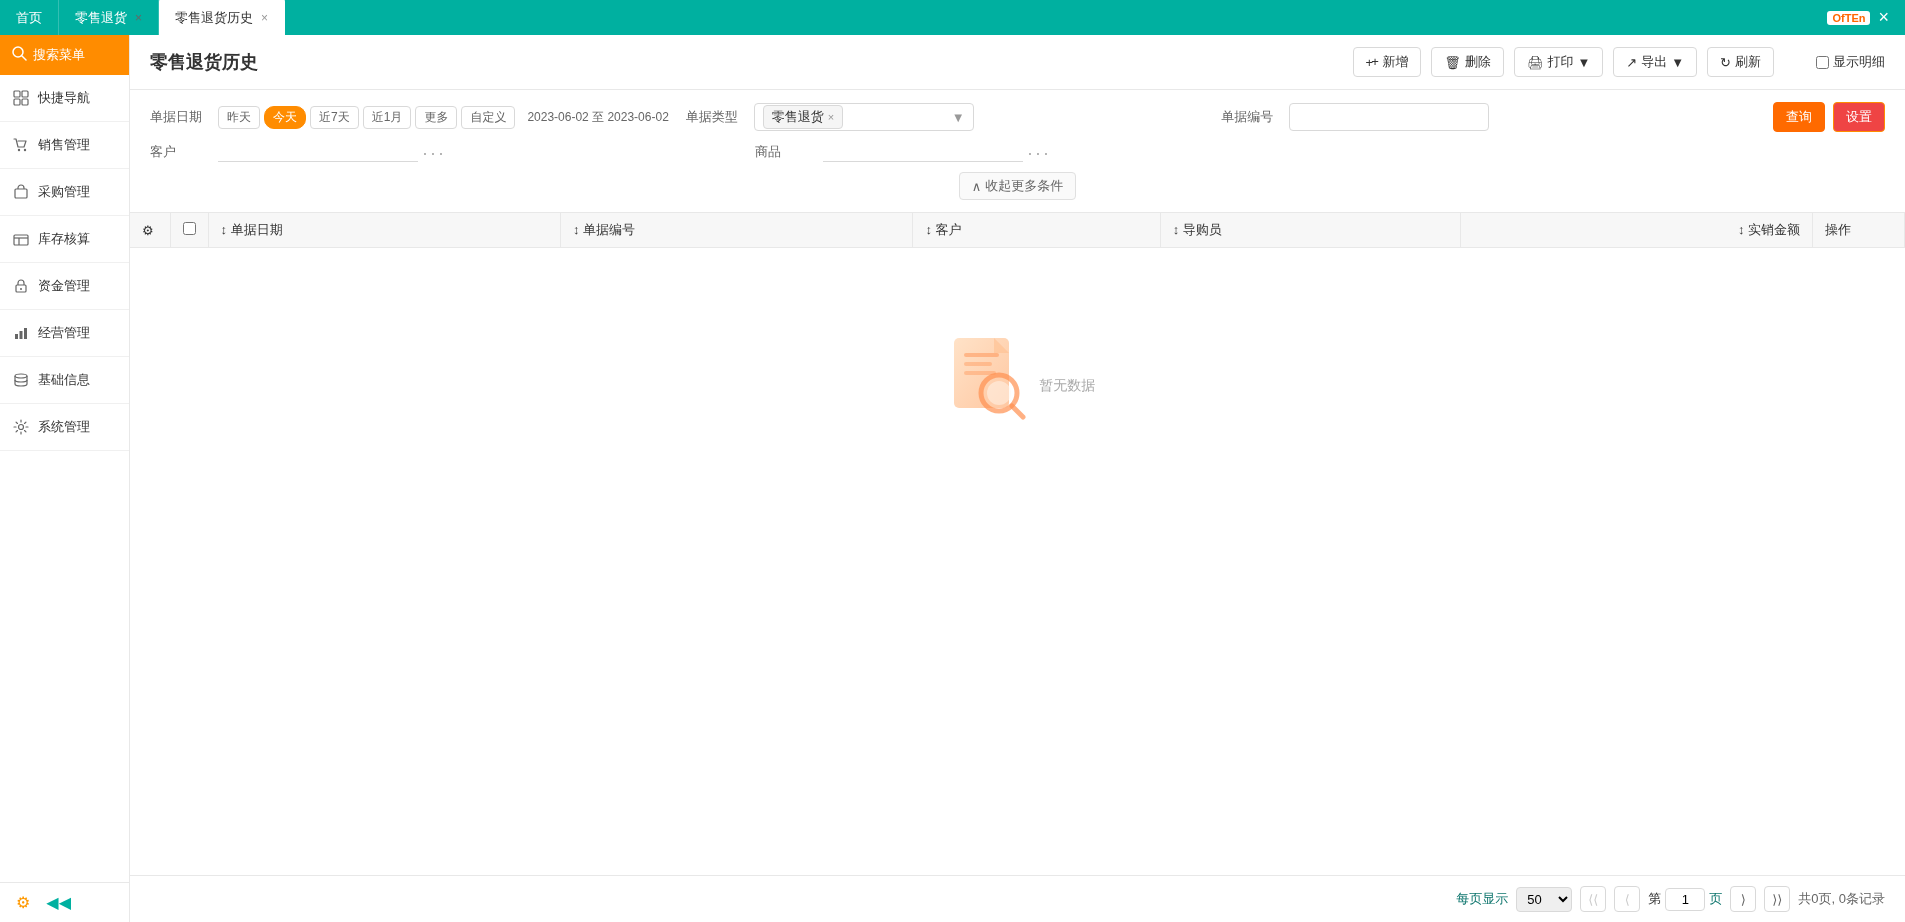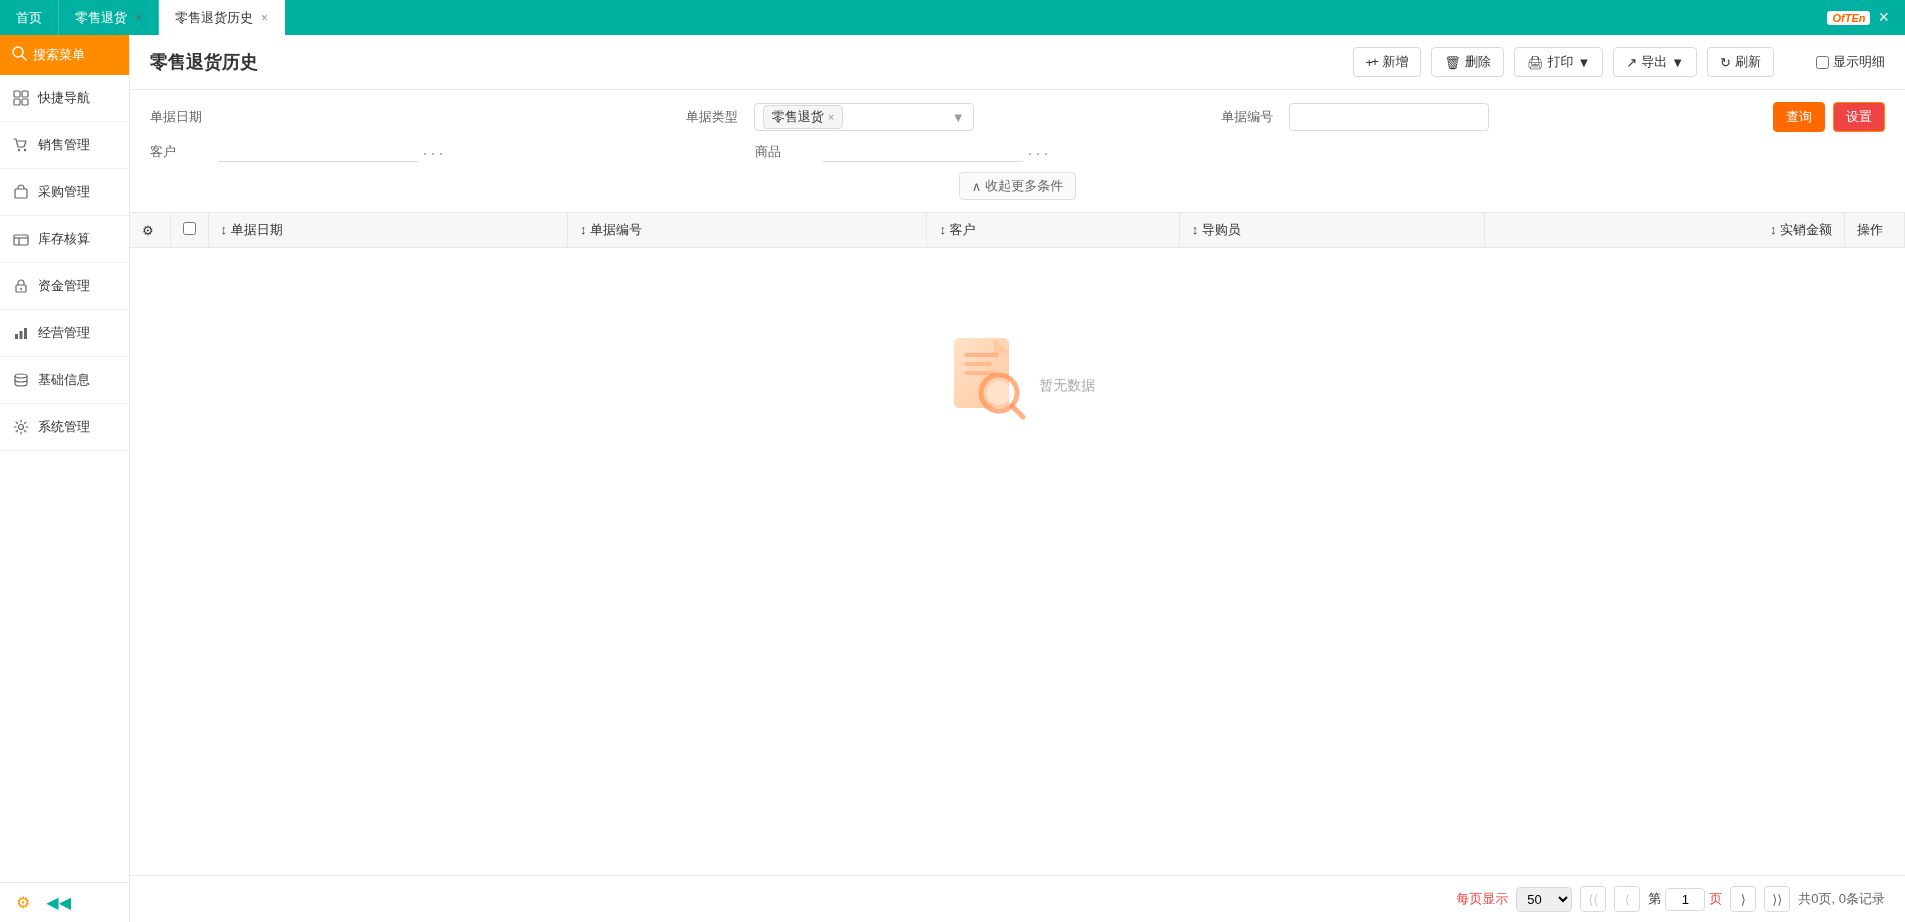"OfTEn" .often-badge { font-style: italic -> none }
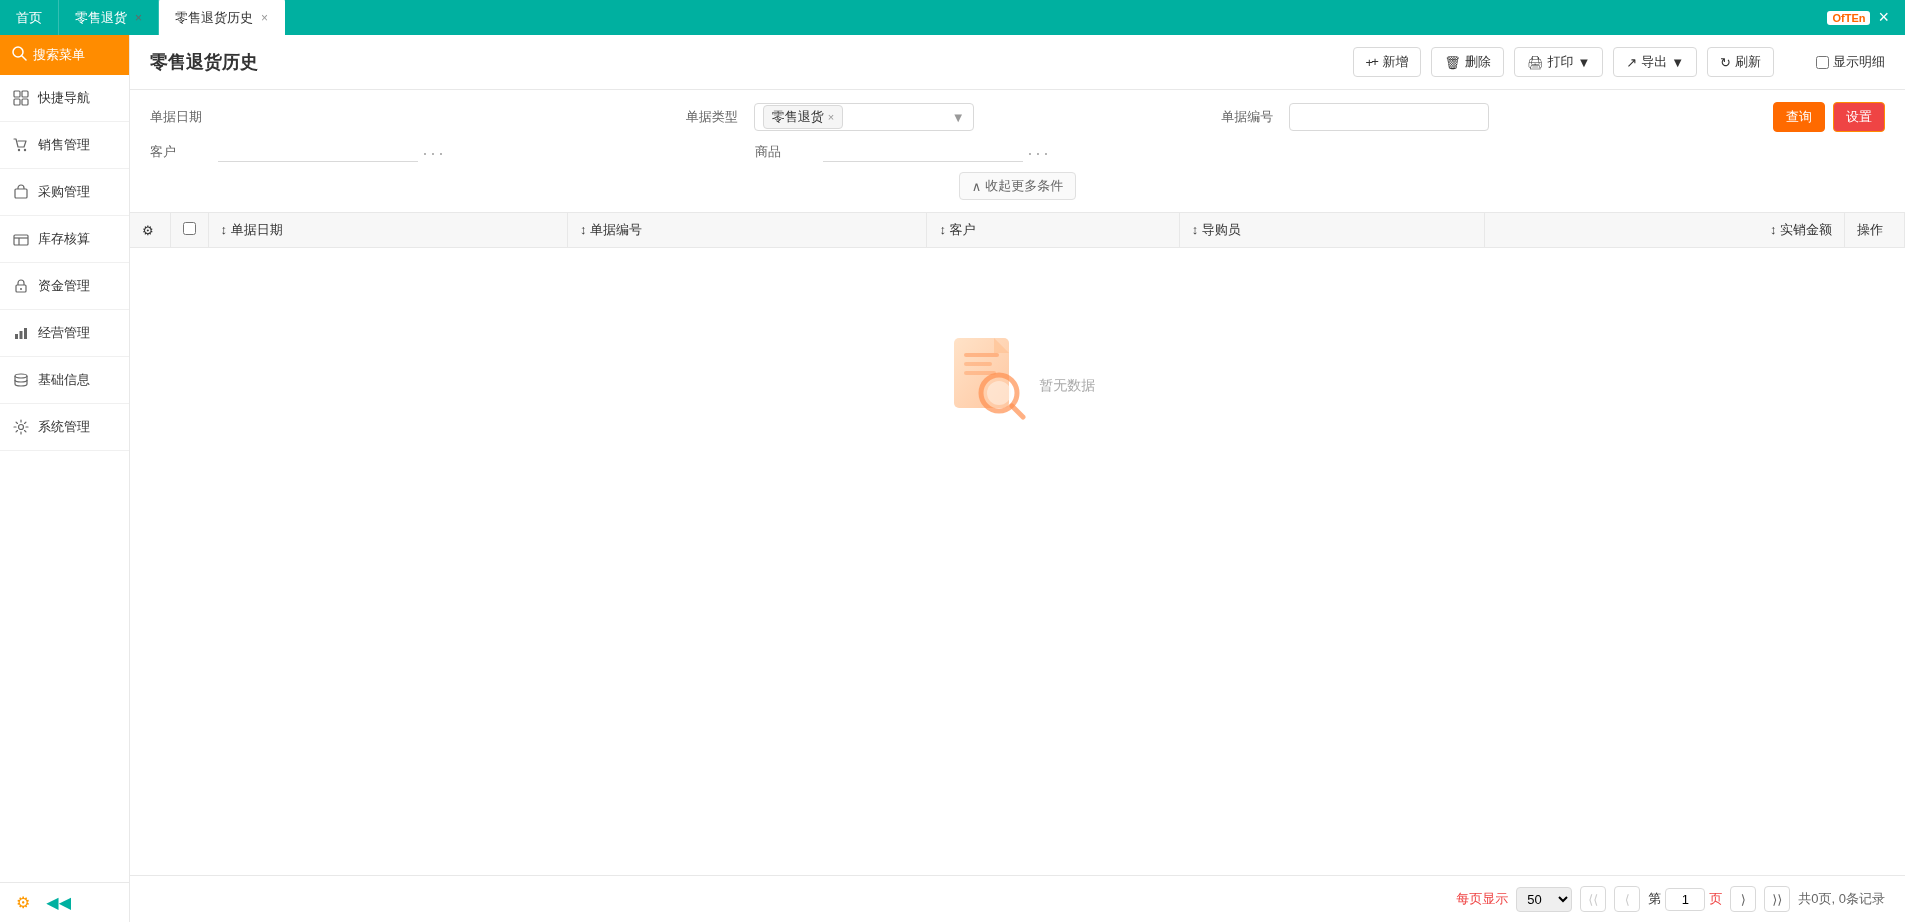"昨天" div.date-filter { html: none -> <div> <div> <button>昨天</button> <button>今天</button> <button>近7天</button> <button>近1月</button> <button>更多</button> <button>自定义</button> </div> <span>2023-06-02 至 2023-06-02</span> </div> }
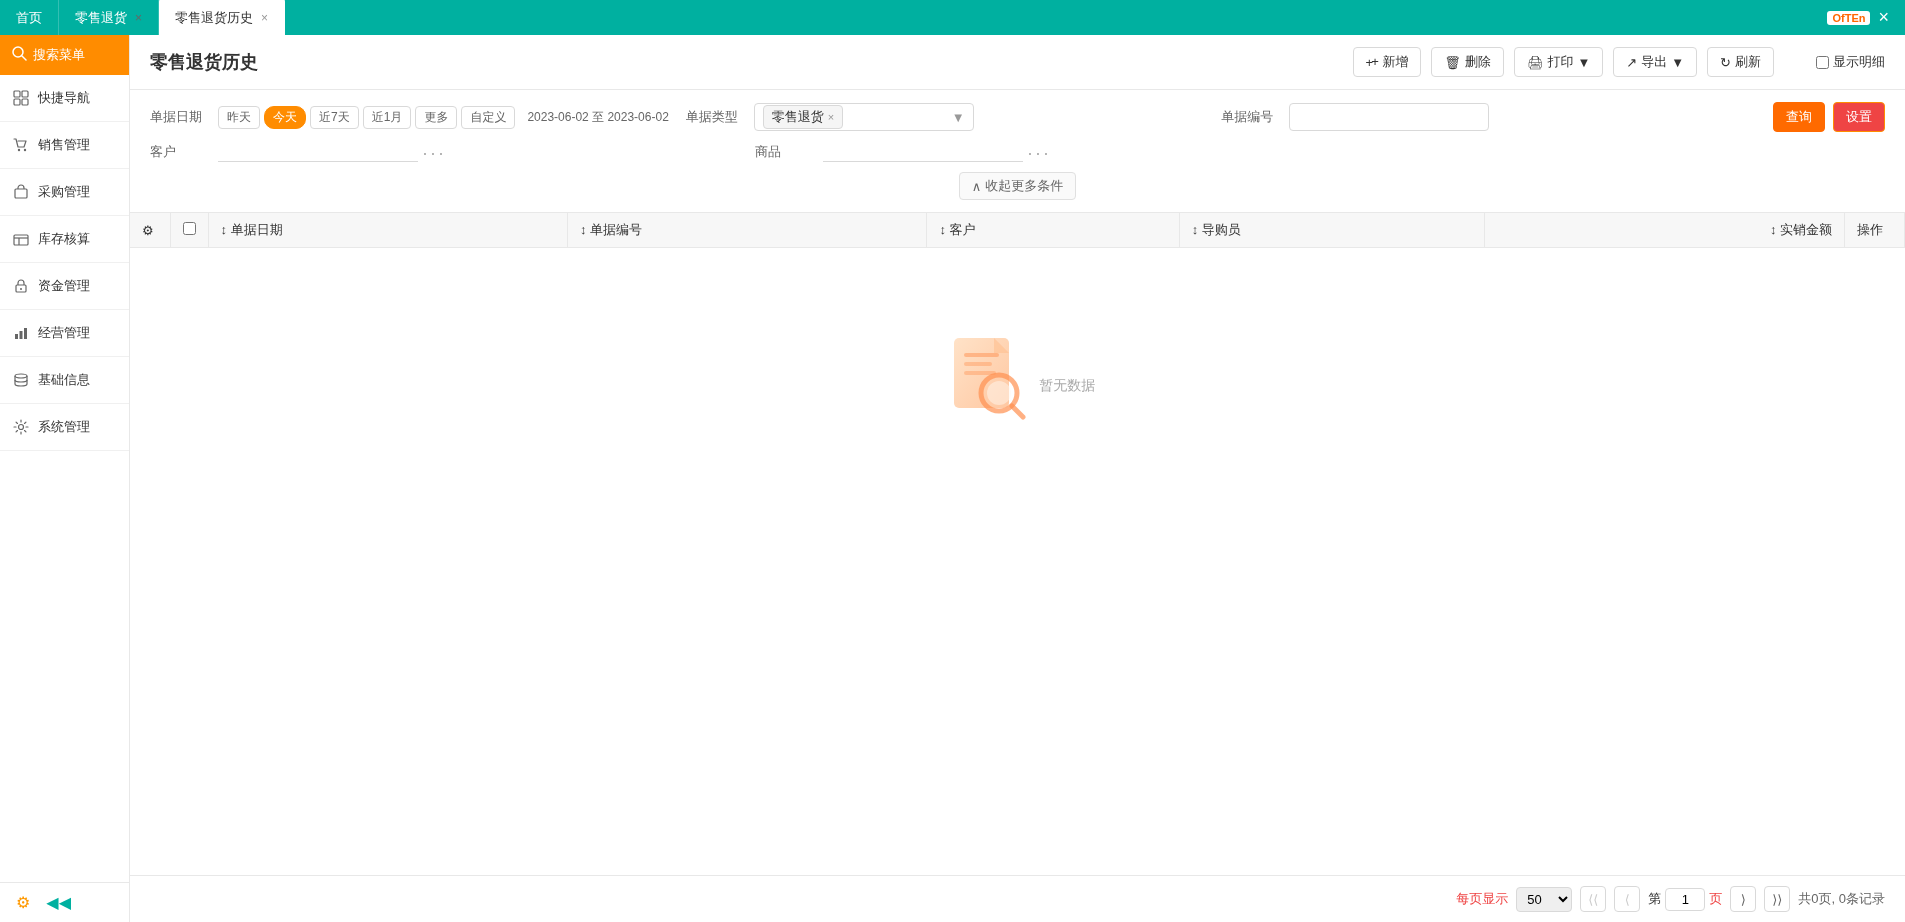"操作" .th-action { width: 60px -> 92px }
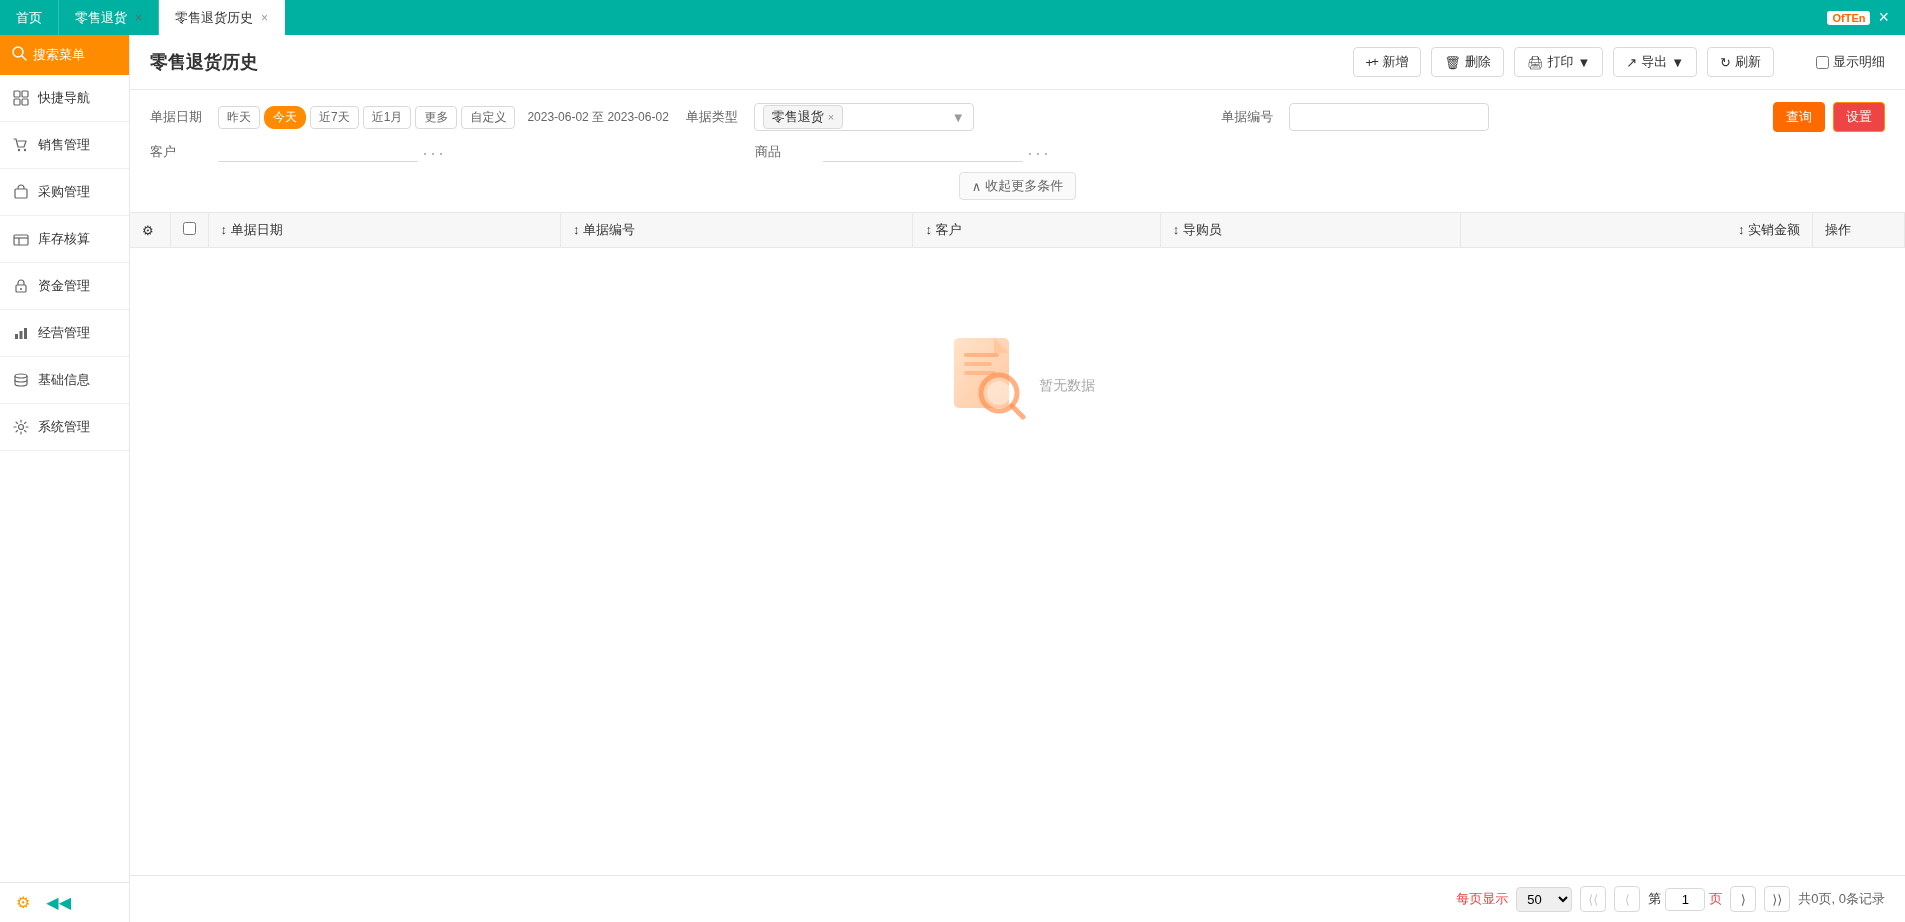"每页显示" .page-size-label { color: #ef4444 -> #0f766e }
